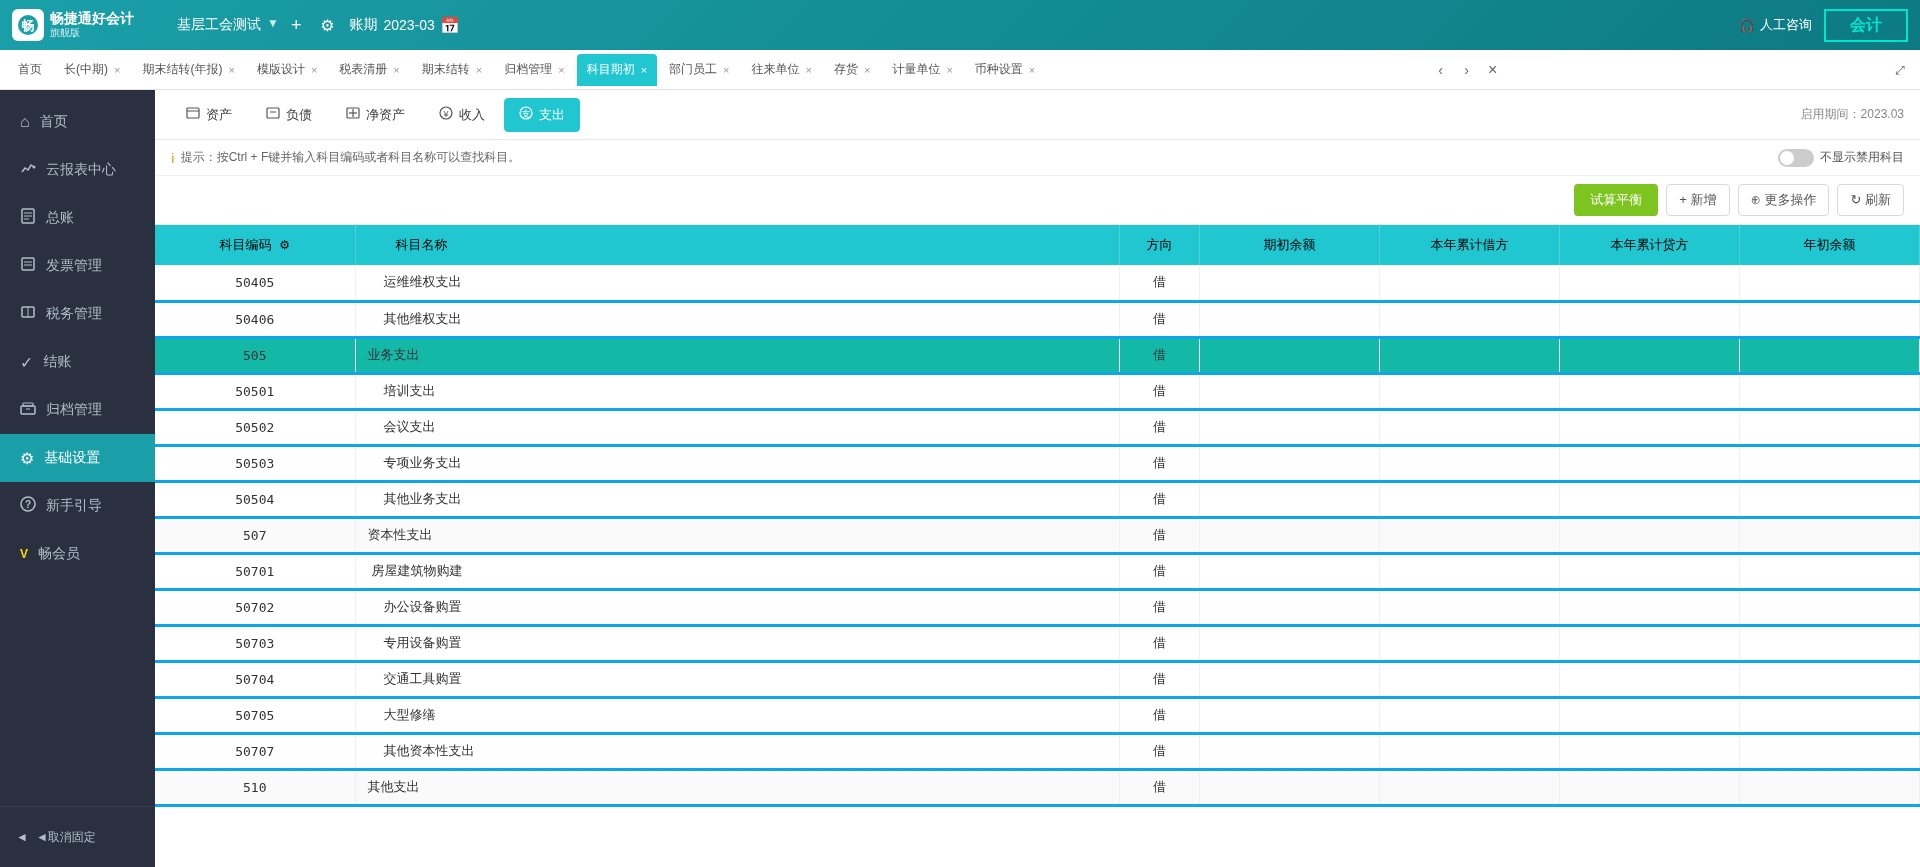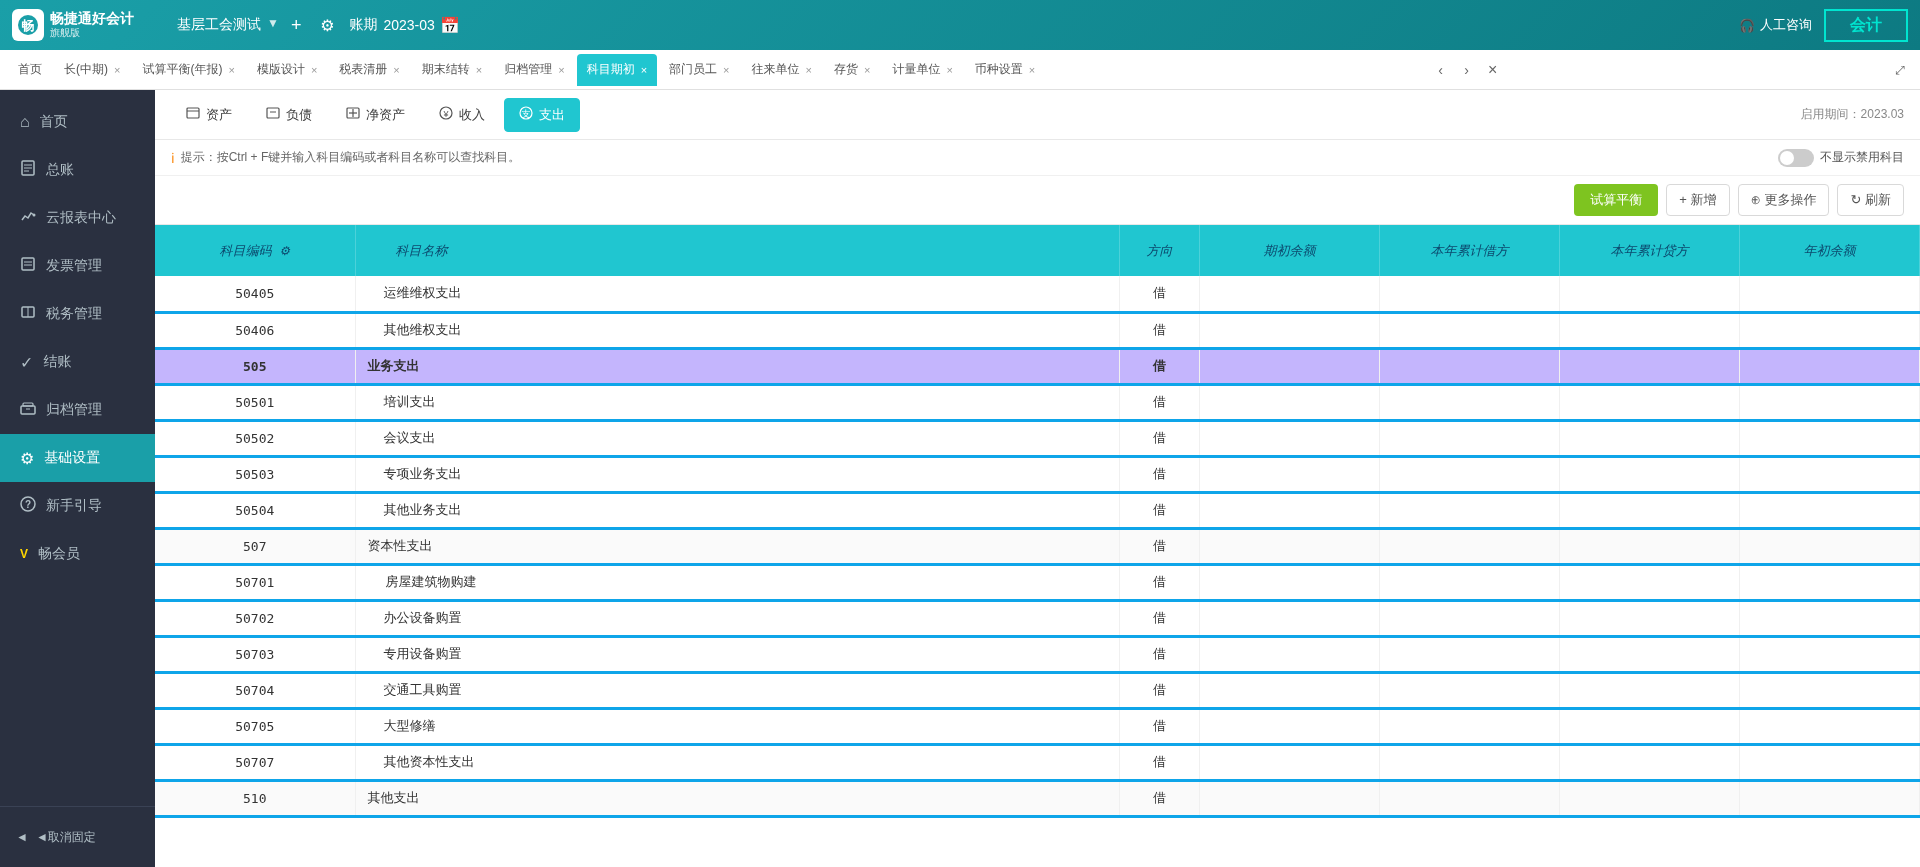"试算平衡(年报)" span { text: 试算平衡 -> 期末结转 }
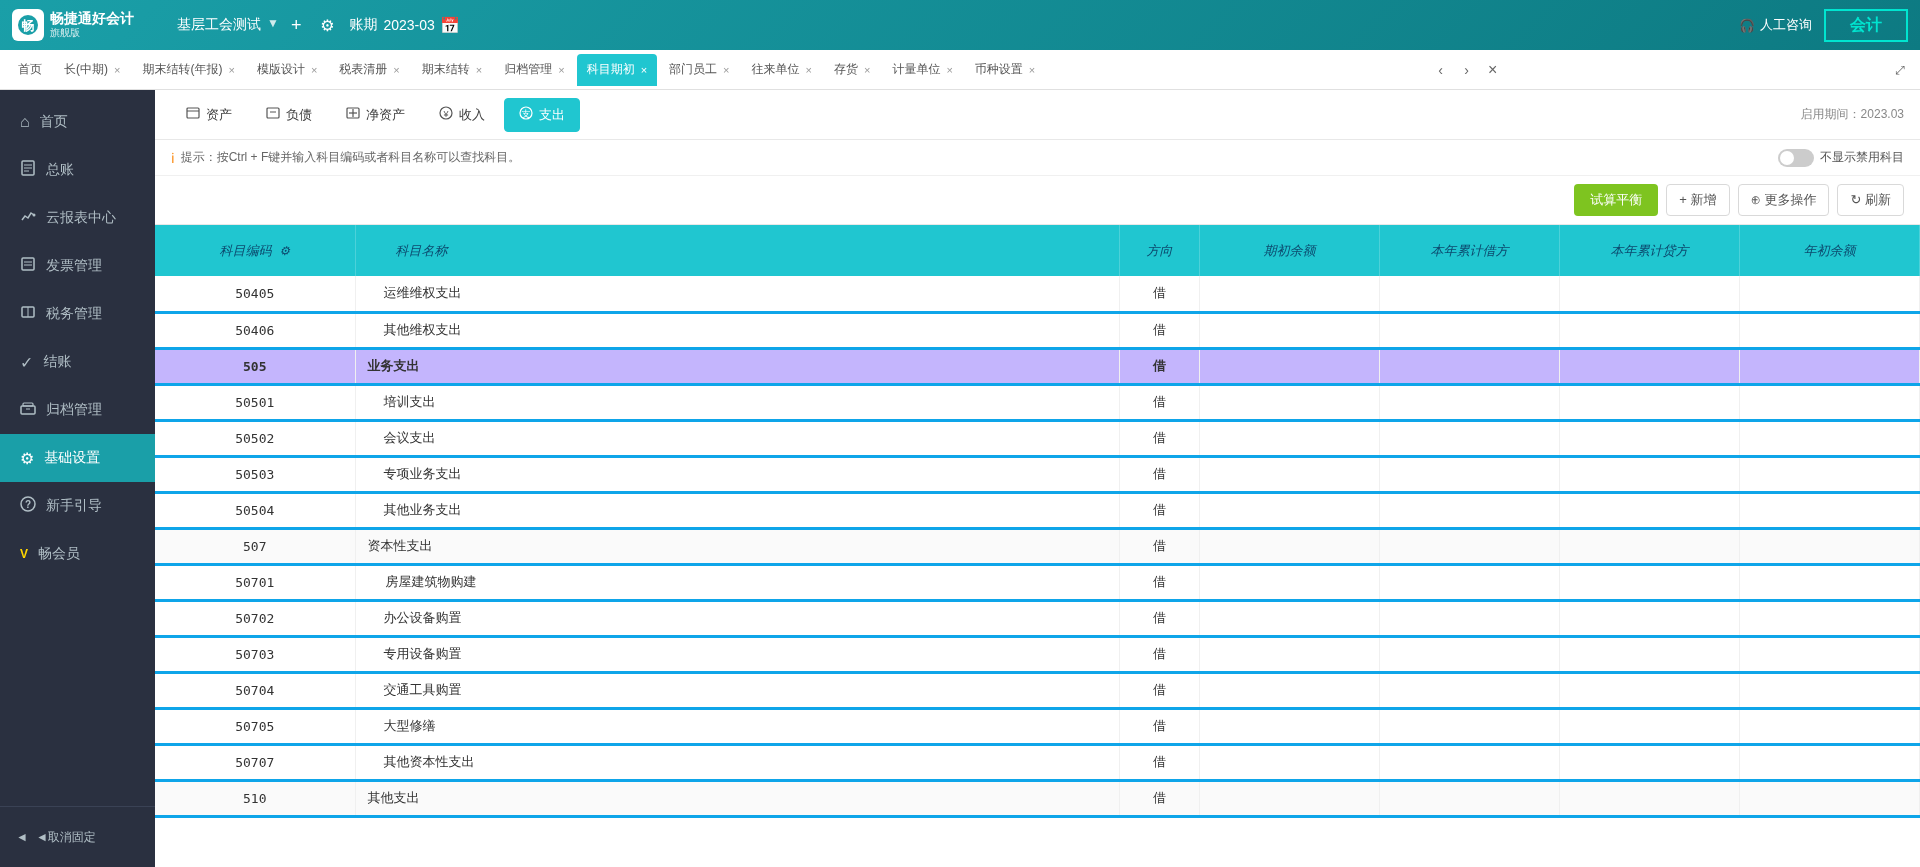"总账" div.sidebar-item { order: before "云报表中心" -> after "云报表中心" }
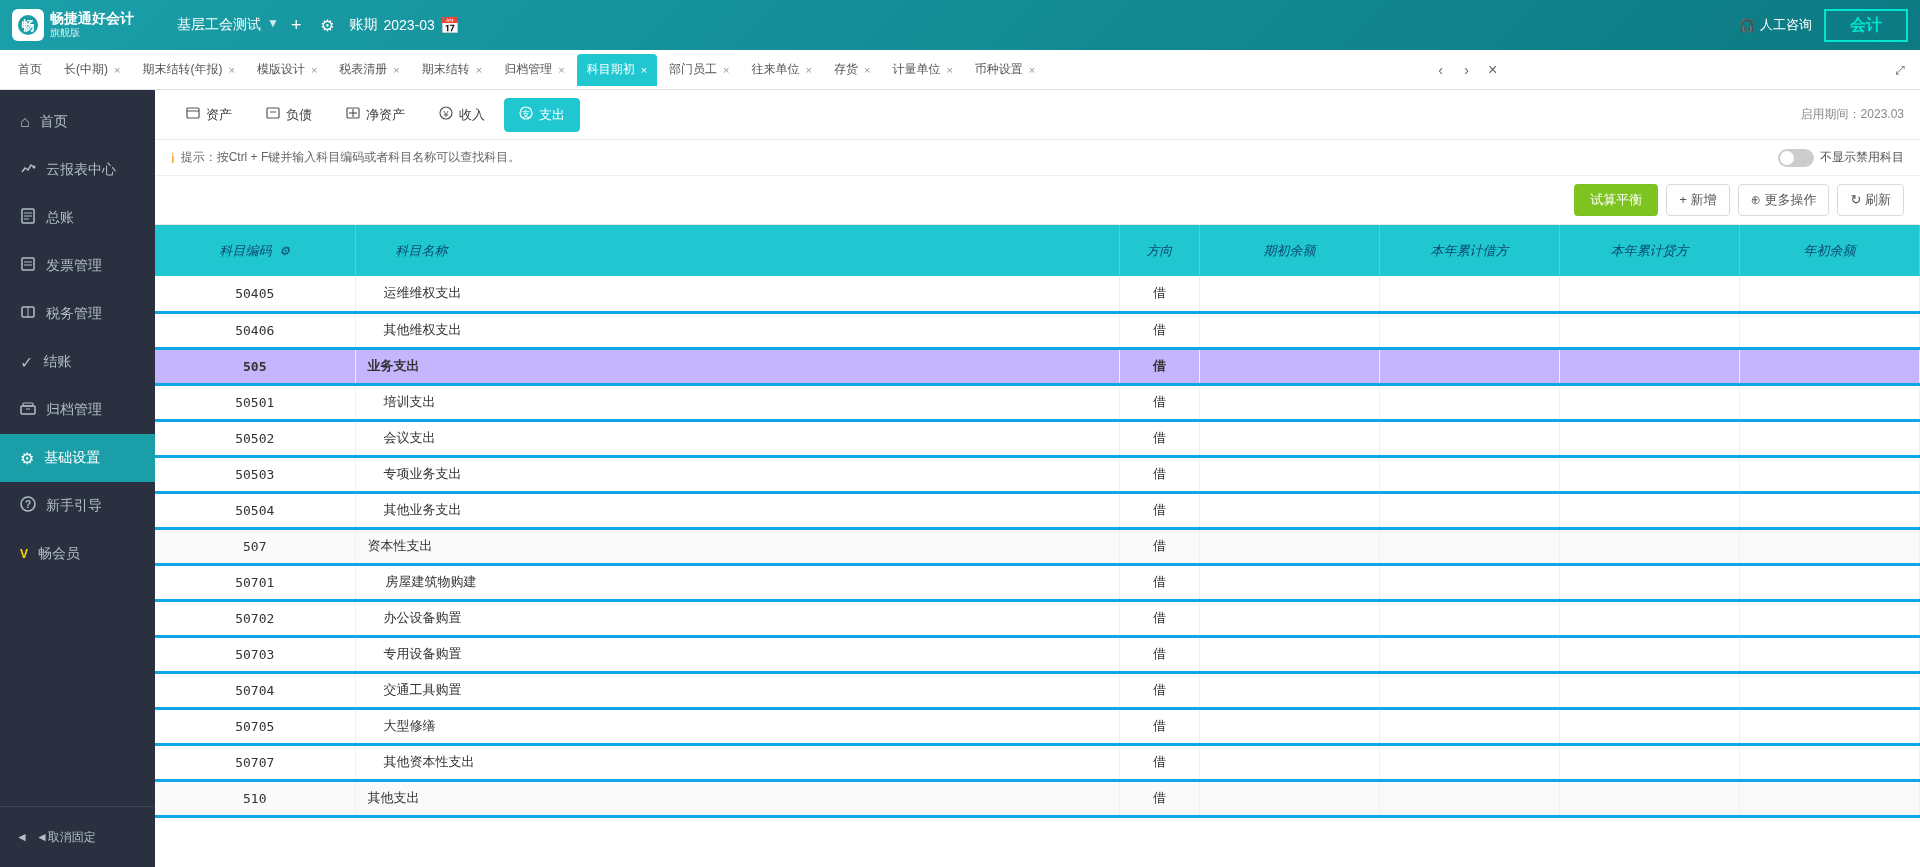"科目编码 ⚙" .data-table thead tr { color: #0c4a6e -> #000000; font-style: italic -> none; height: 51px -> 40px }
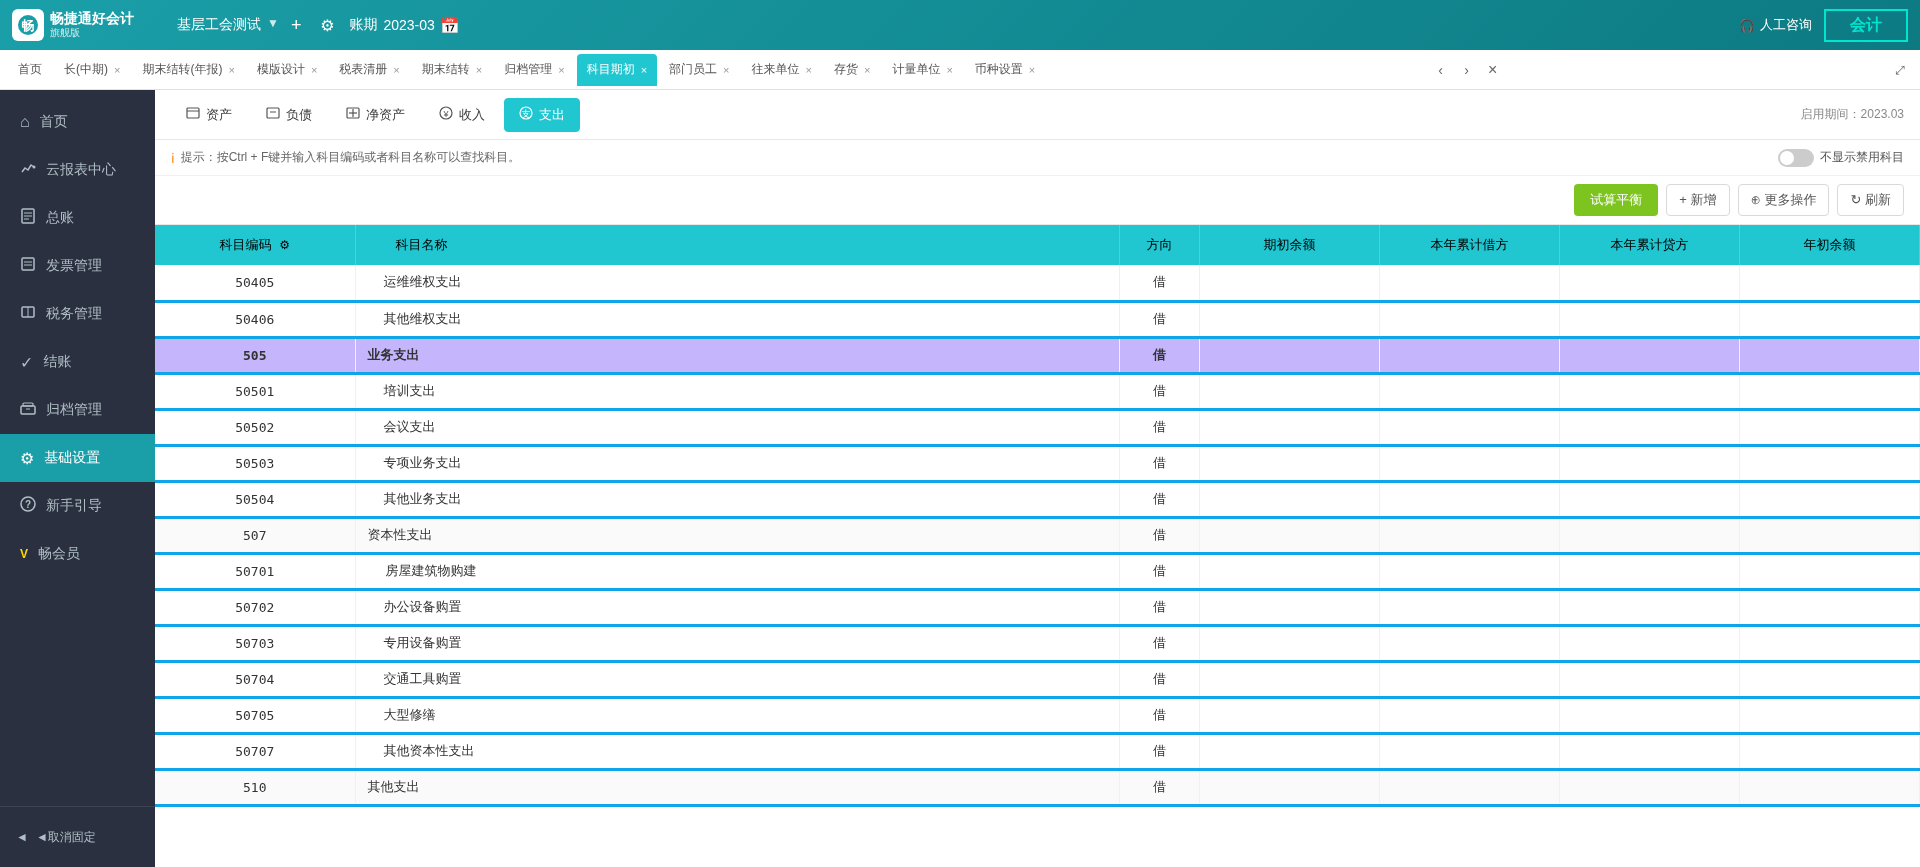"505" tr { background: #c4b5fd -> #14b8a6; font-weight: bold -> normal }
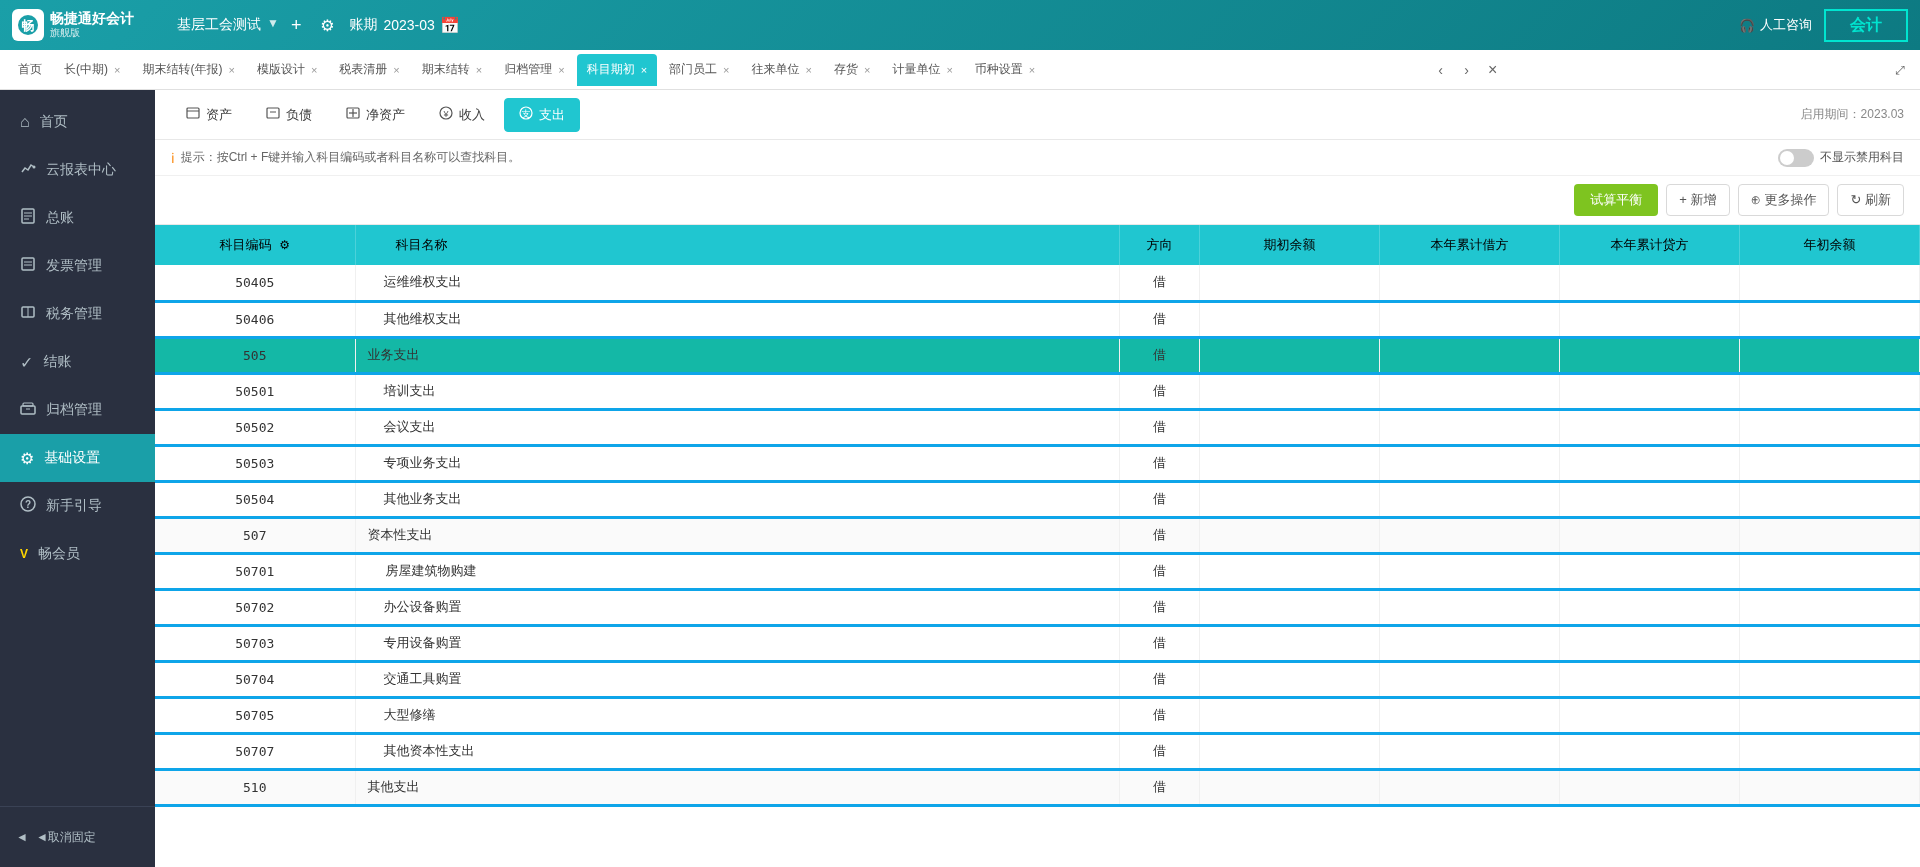"房屋建筑物购建" td.name-col { padding-left: 30px -> 16px }
